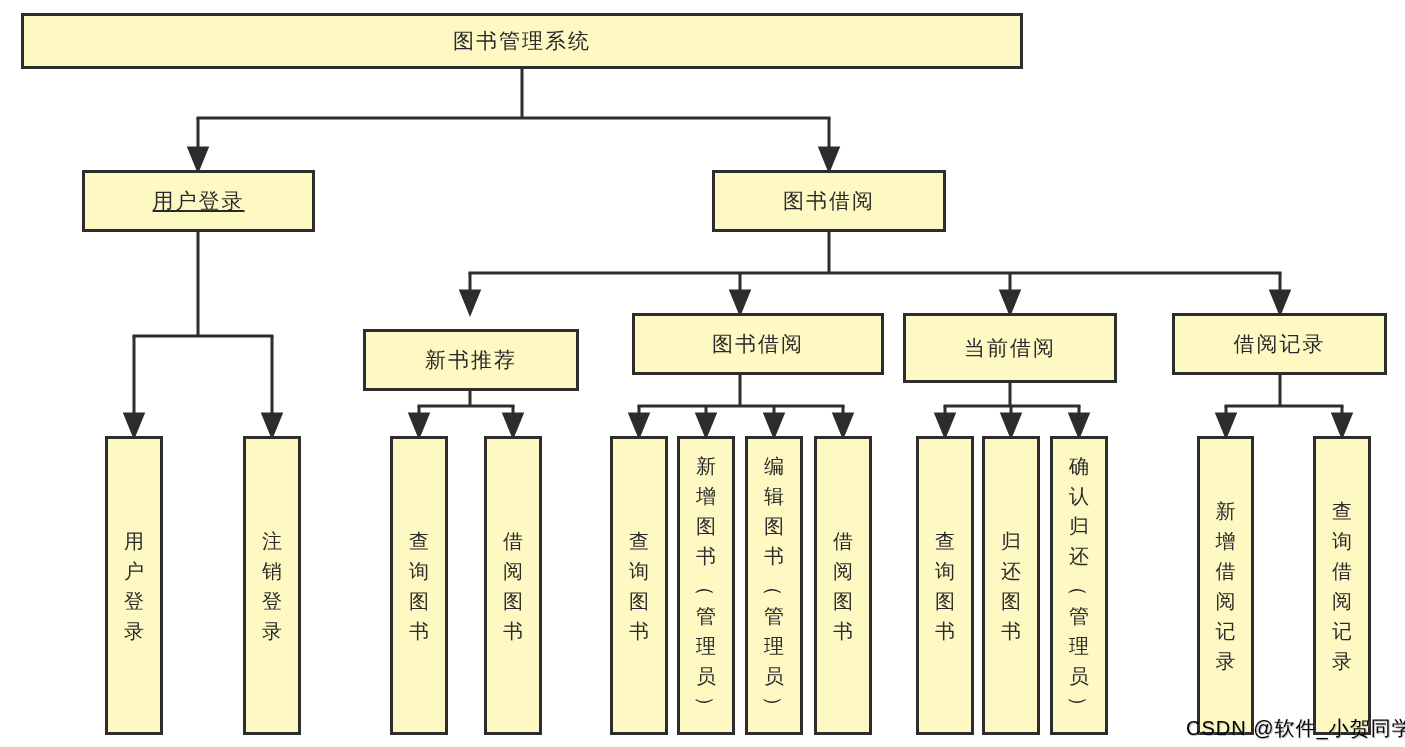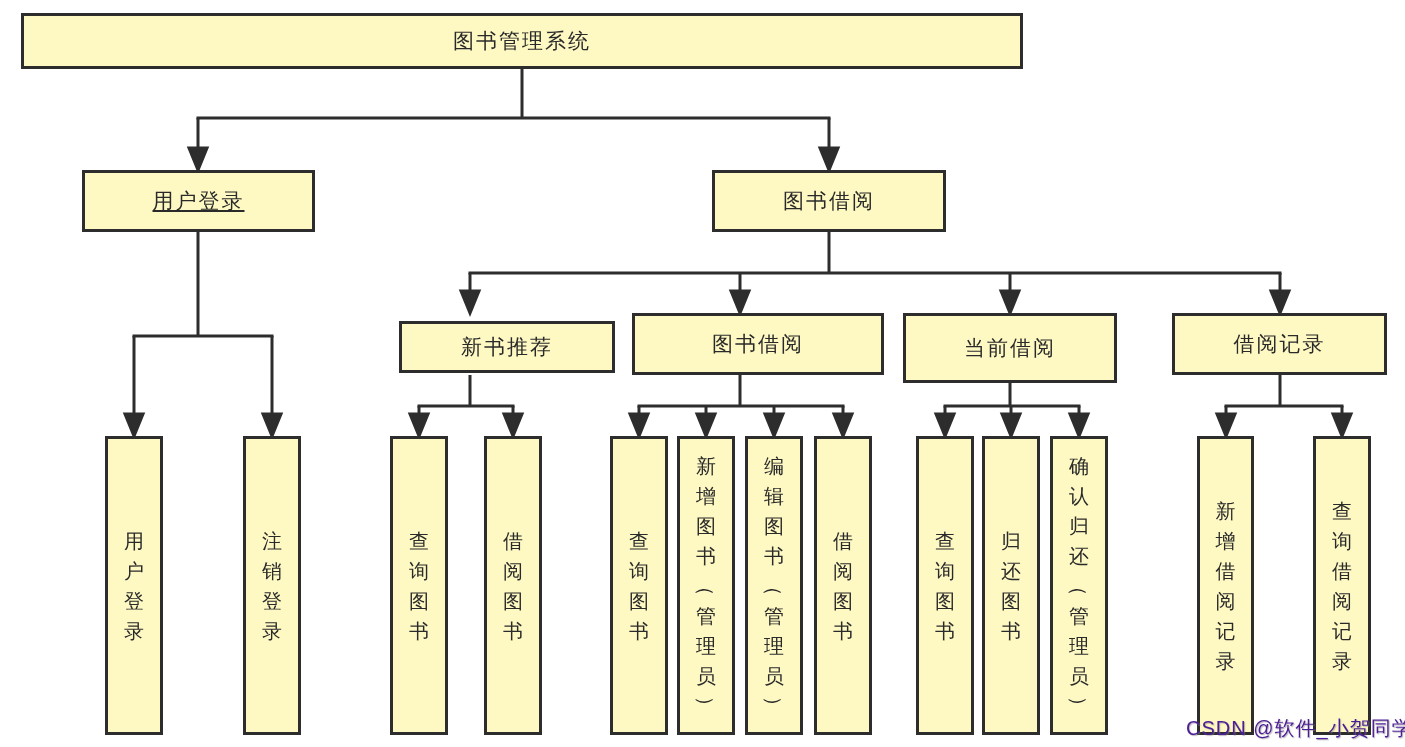"新书推荐" div.box { height: 52px -> 62px; margin-left: 36px -> none; top: 321px -> 329px }
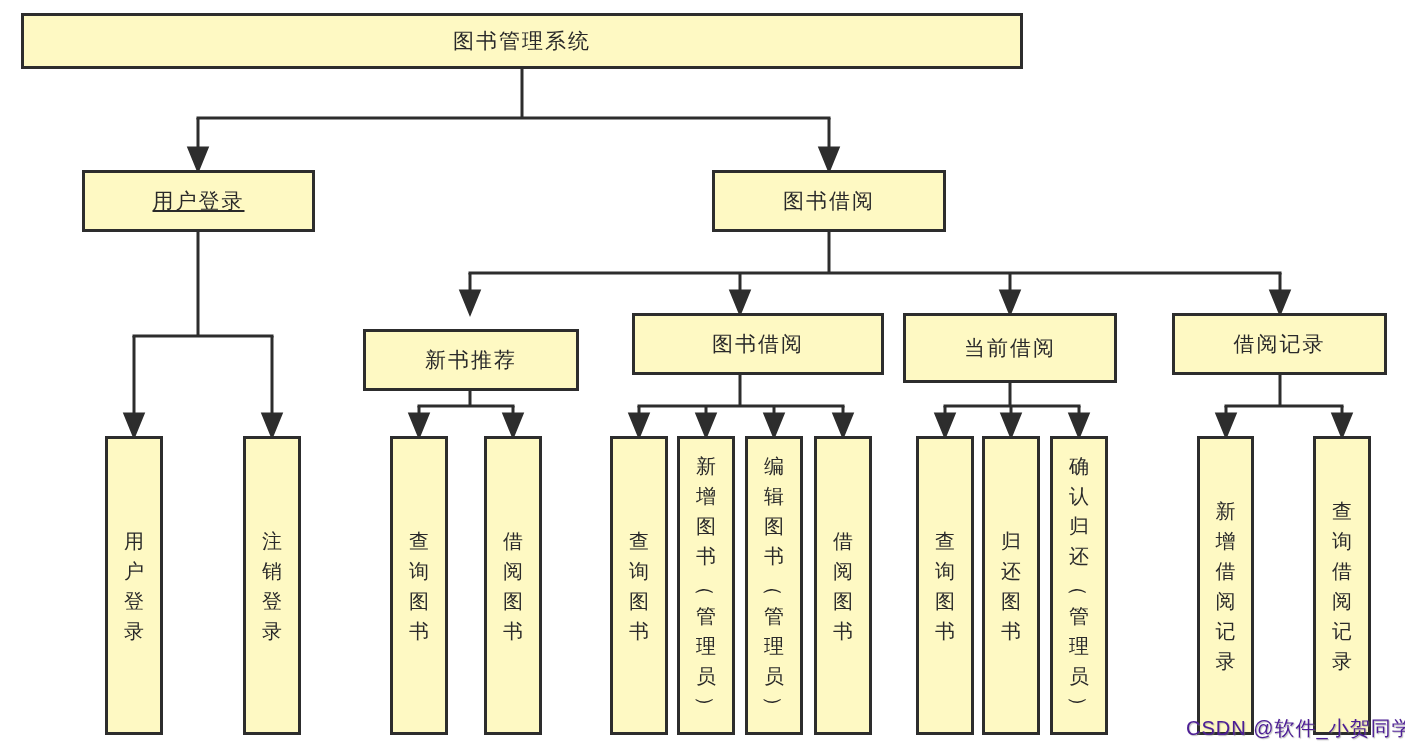"CSDN @软件_小贺同学" .watermark { color: #4c1d95 -> #000000 }
